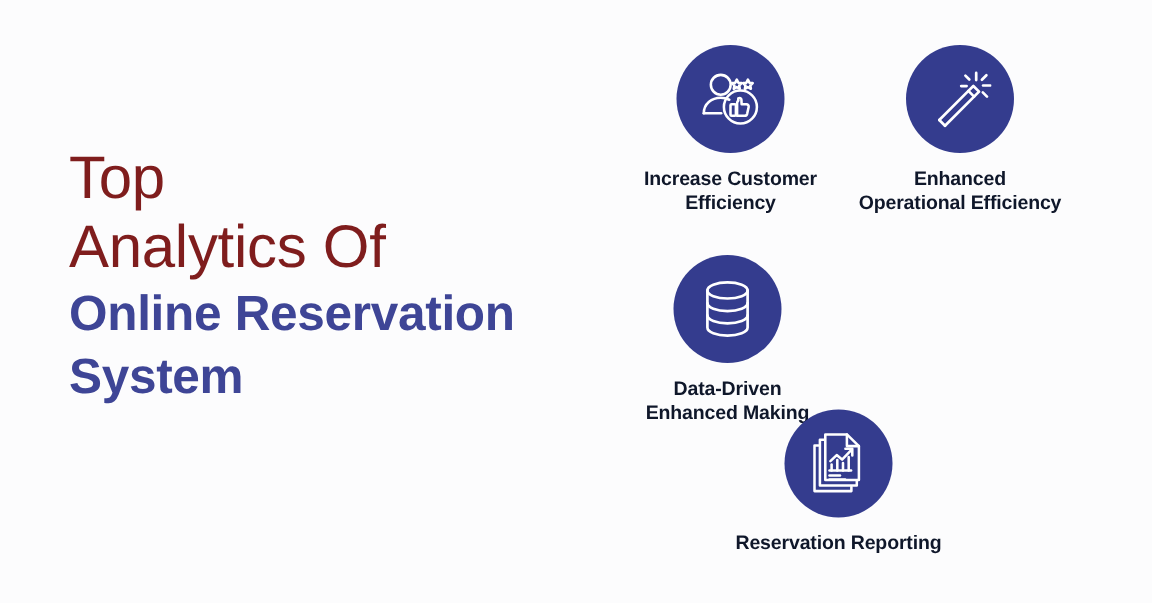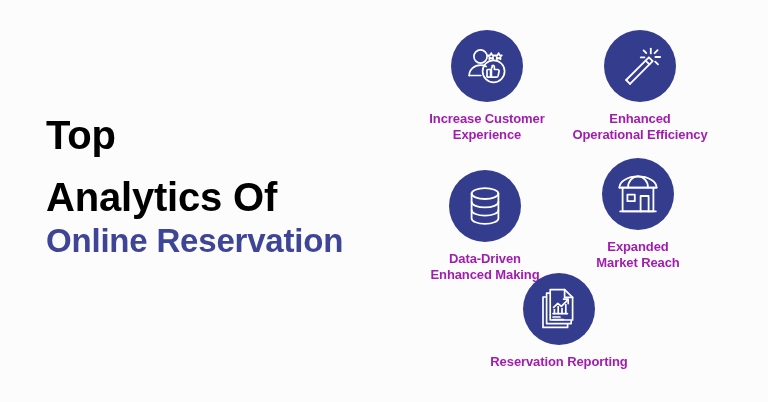"Top" .head-line.bold { color: #000000 -> #7f1d1d; font-weight: 700 -> 400; margin-top: 16px -> none }
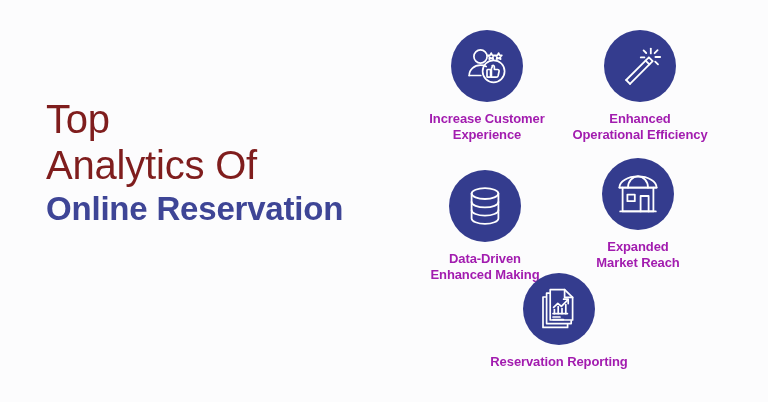"Increase Customer" .badge-label { color: #a21caf -> #0f172a }
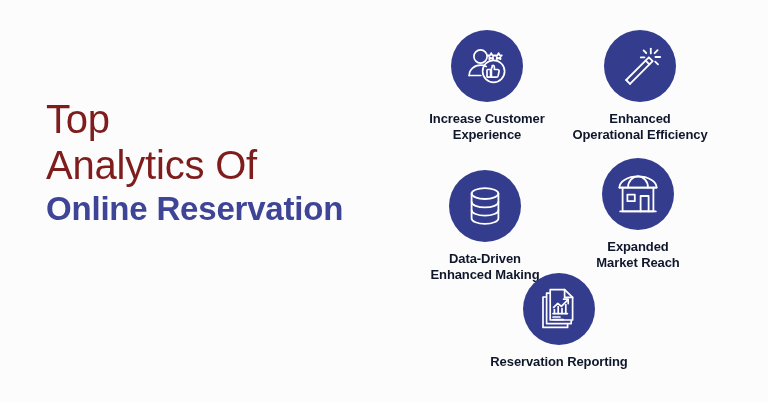"Experience" span { text: Experience -> Efficiency }
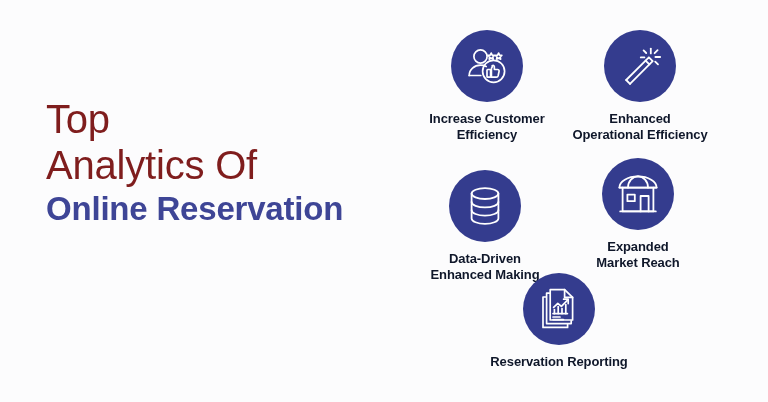"System" span.head-line { html: none -> <span>System</span> }
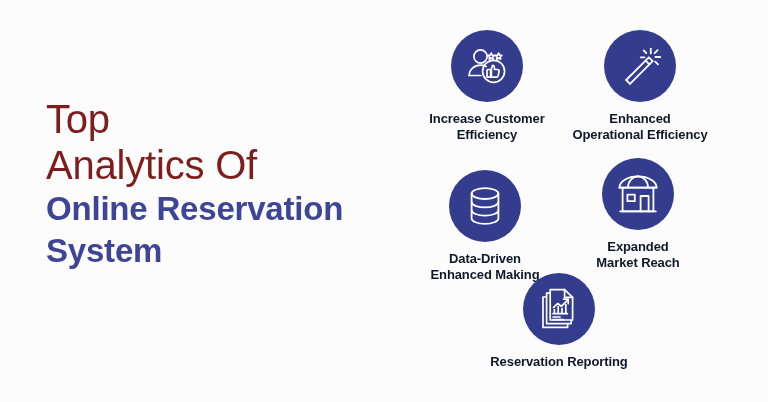"Expanded" div.badge { html: <div> <div> <span> <svg> <path></path> <path></path> <path></path> <path></path> <path></path> <path></path> <rect></rect> <path></path> </svg> </span> </div> <div> <span>Expanded</span><br> <span>Market Reach</span> </div> </div> -> none }
